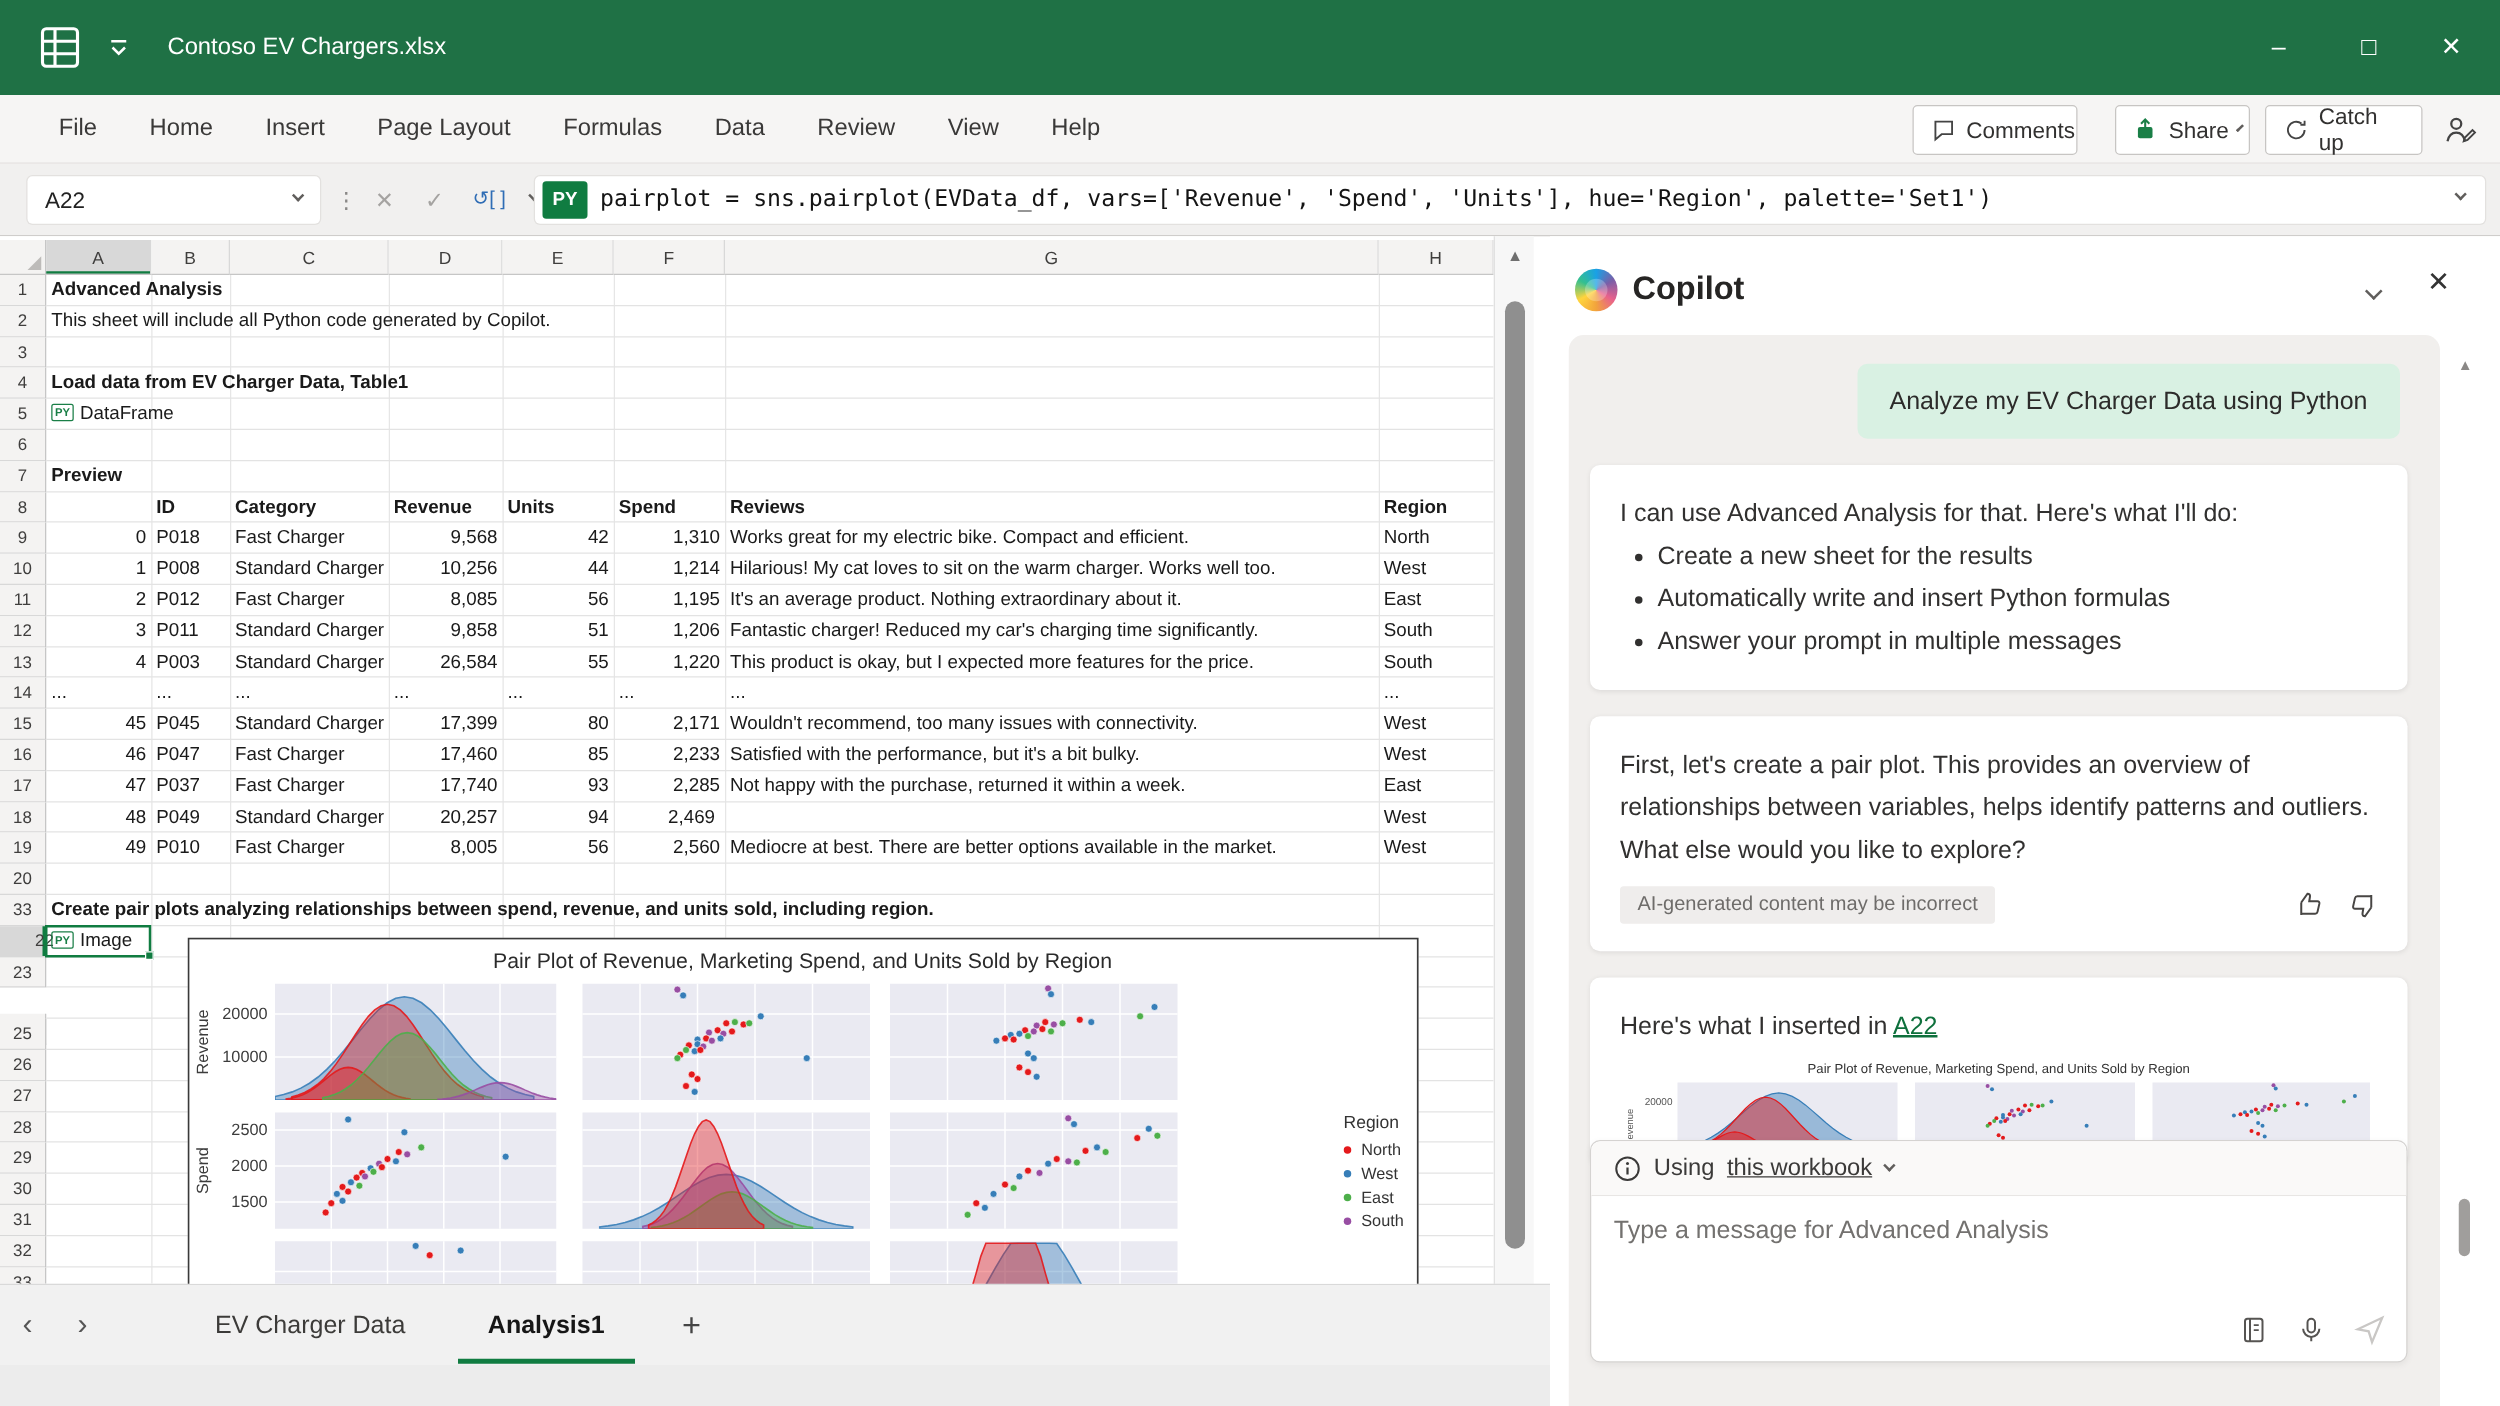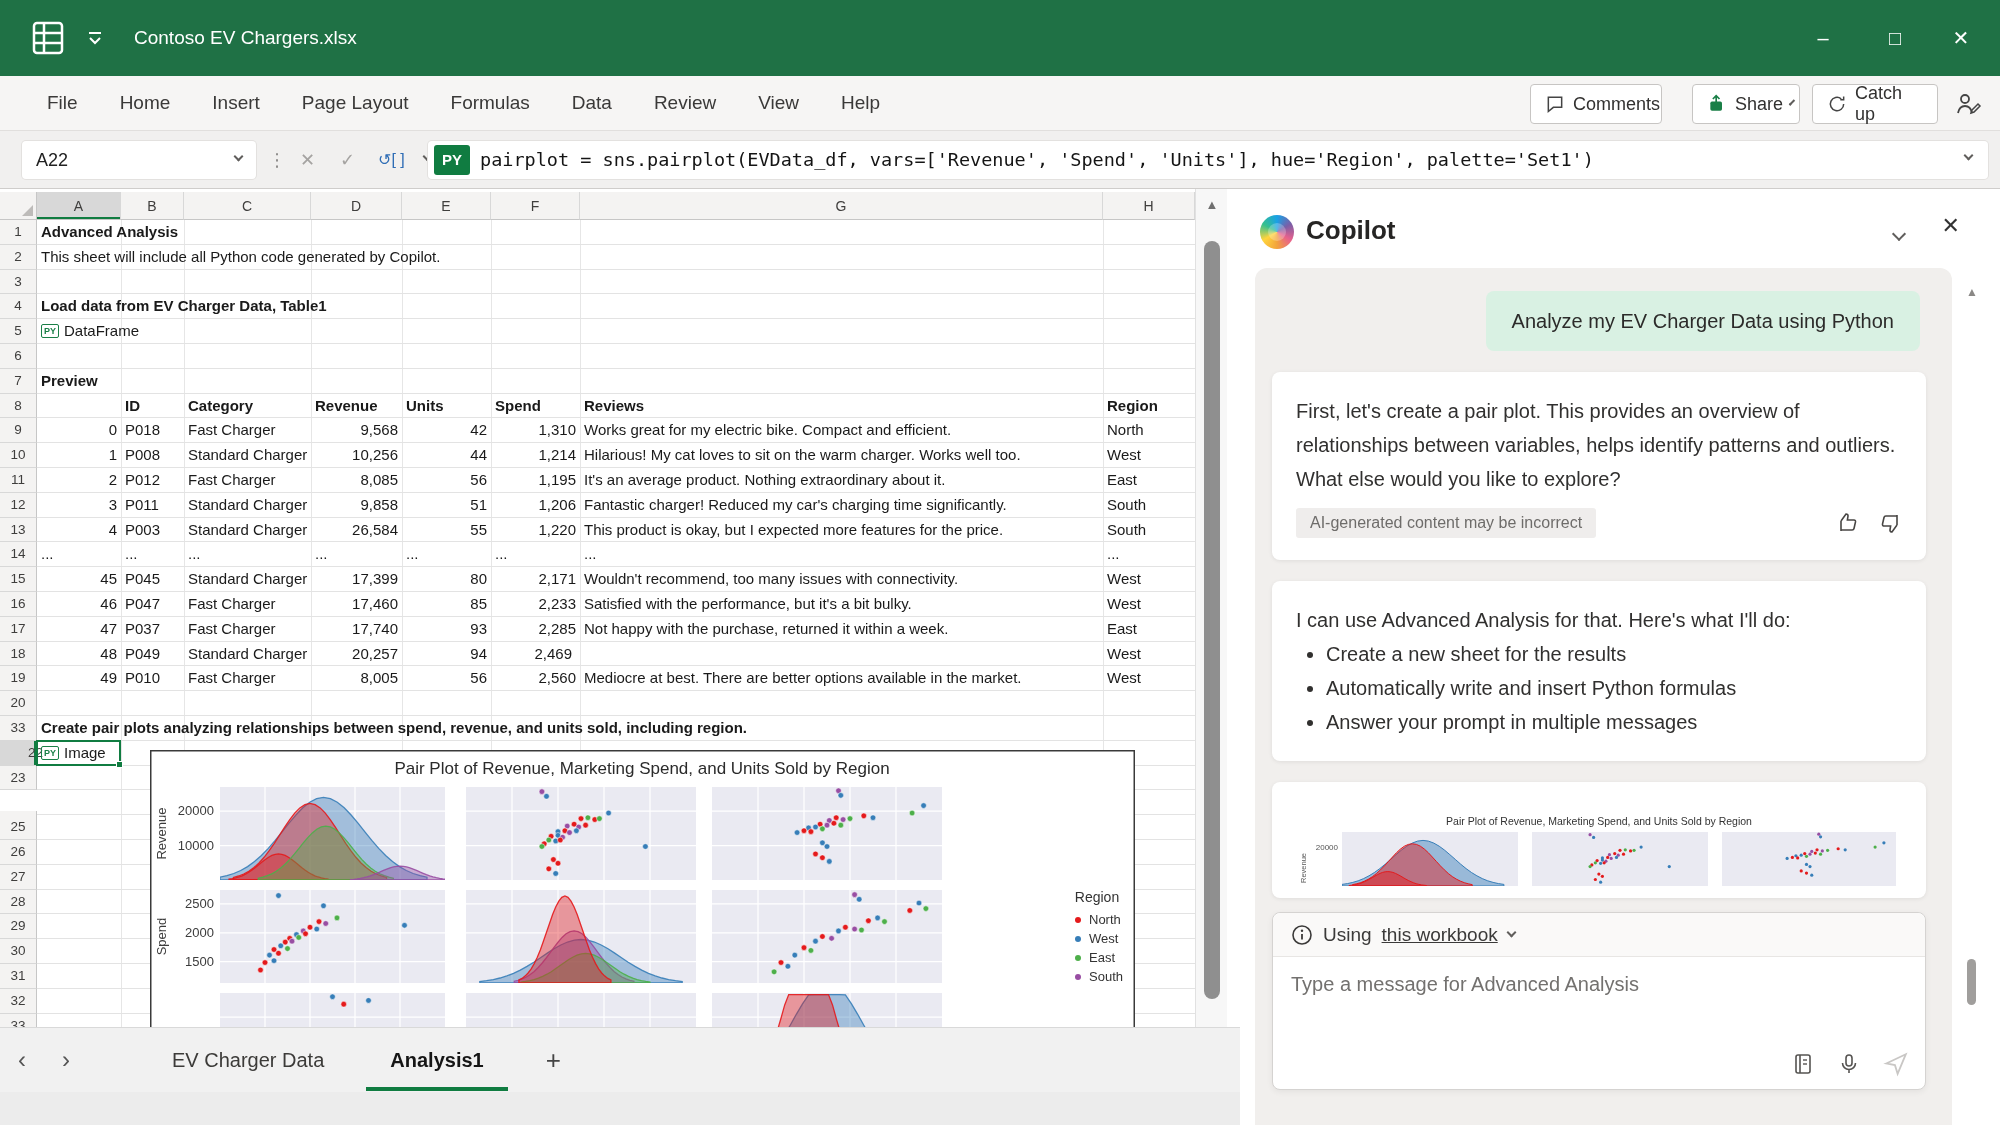"First, let's create a pair" div.card { order: before "I can use Advanced Analysis" -> after "I can use Advanced Analysis" }
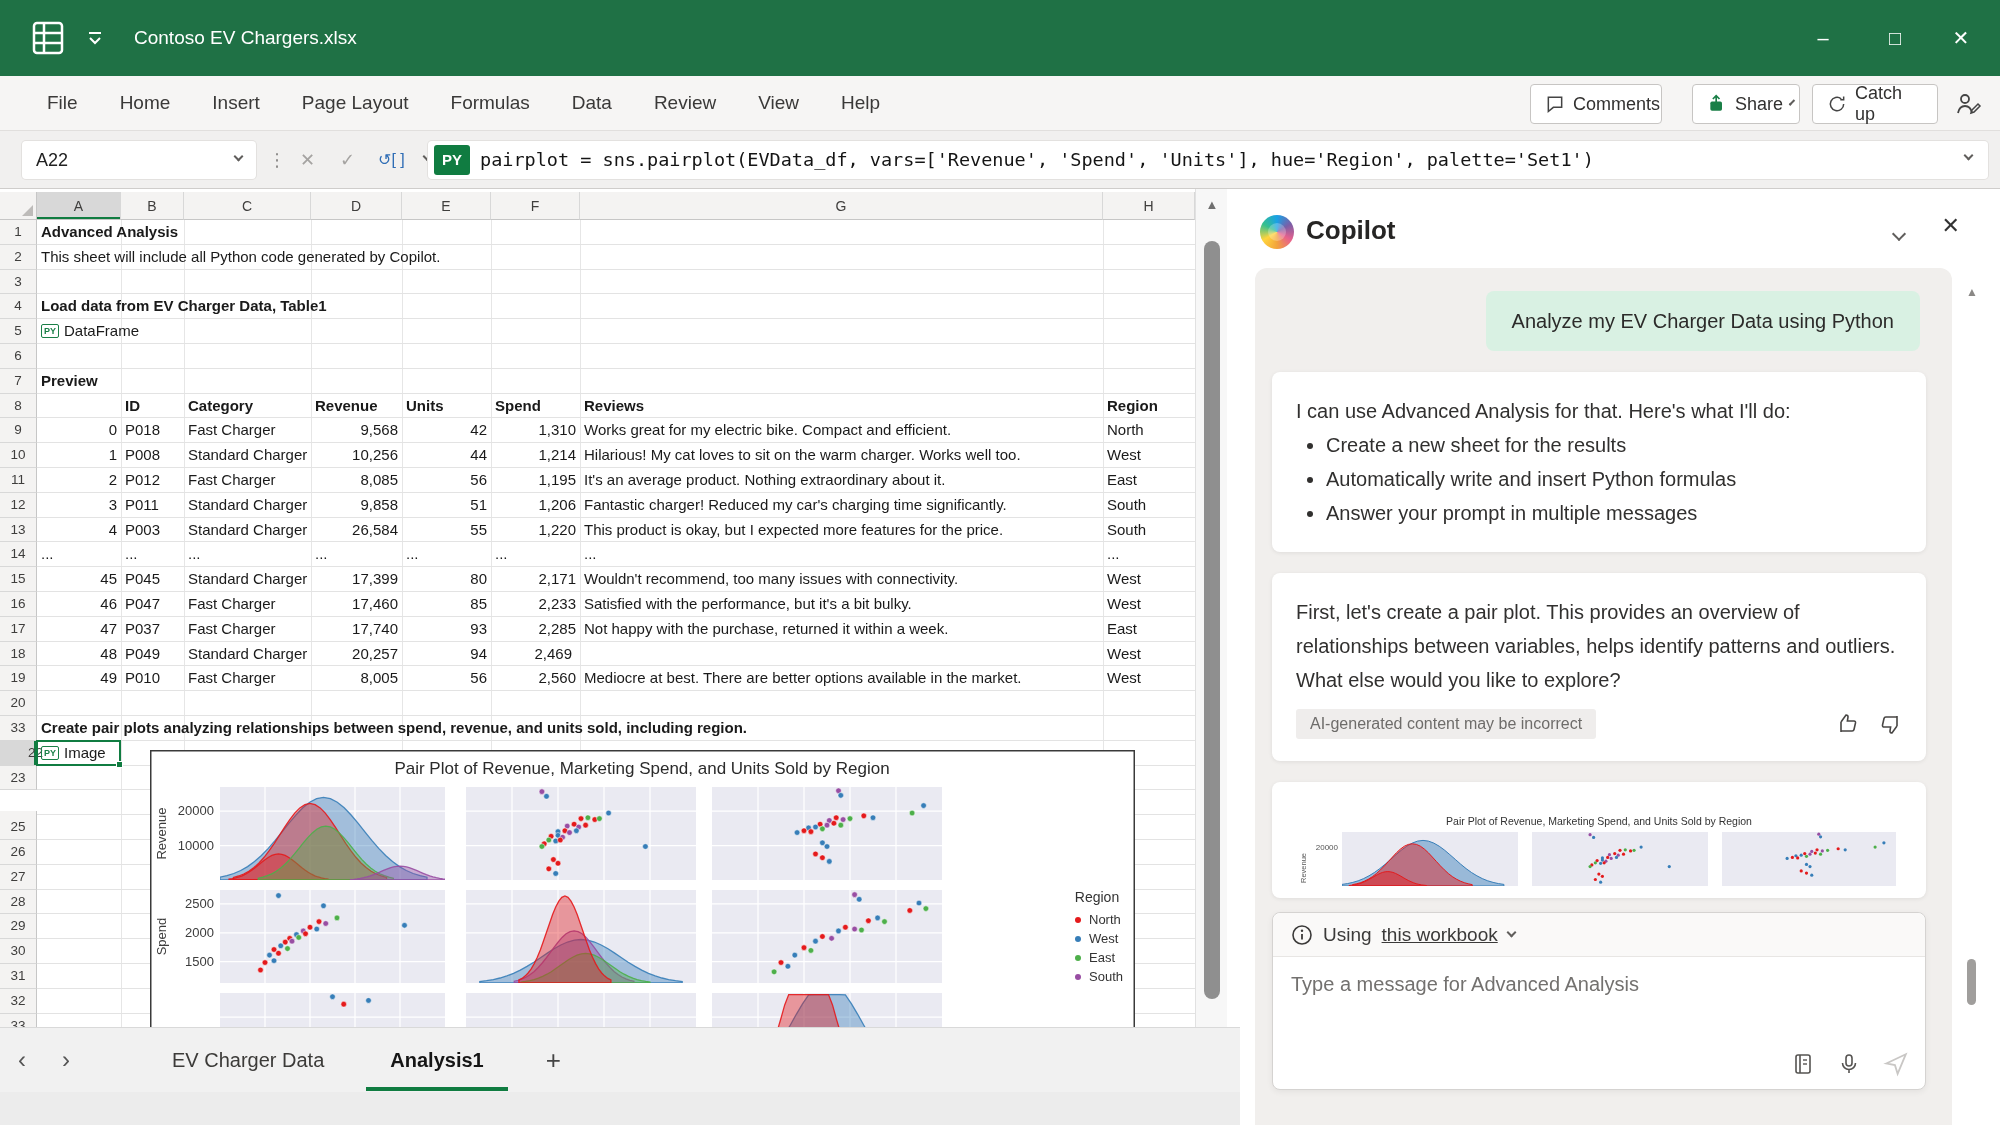"Here's what I inserted in" div { html: none -> <div> <span>Here's what I inserted in </span><span>A22</span> </div> }
